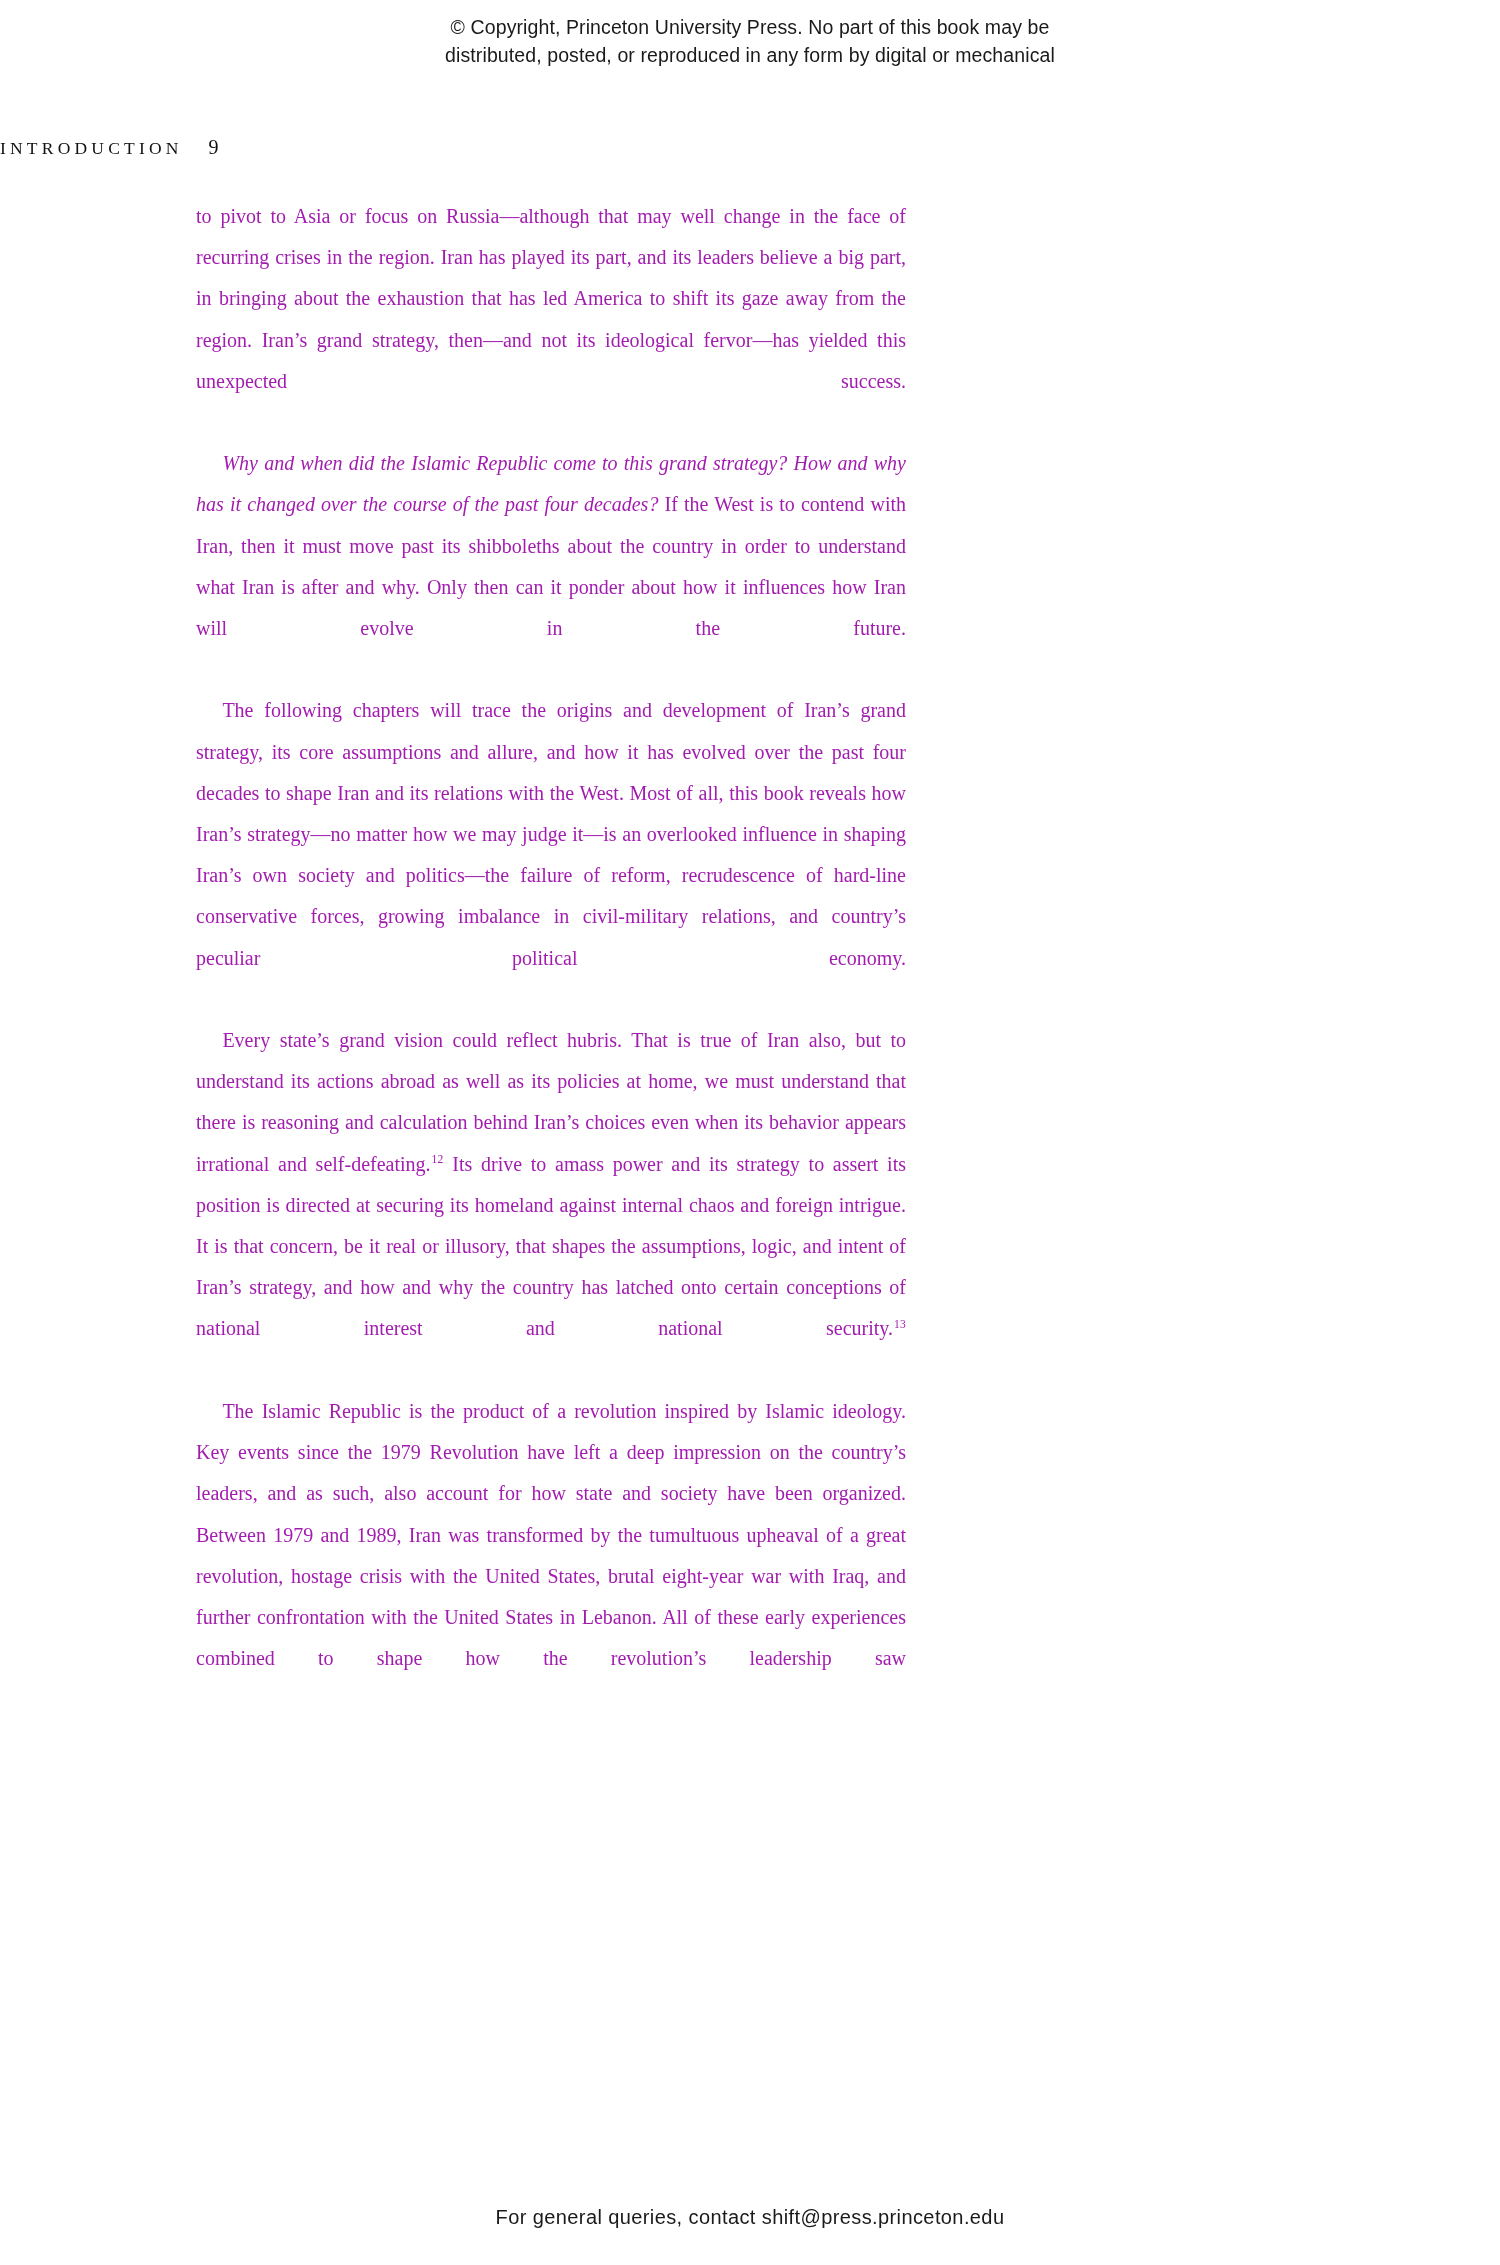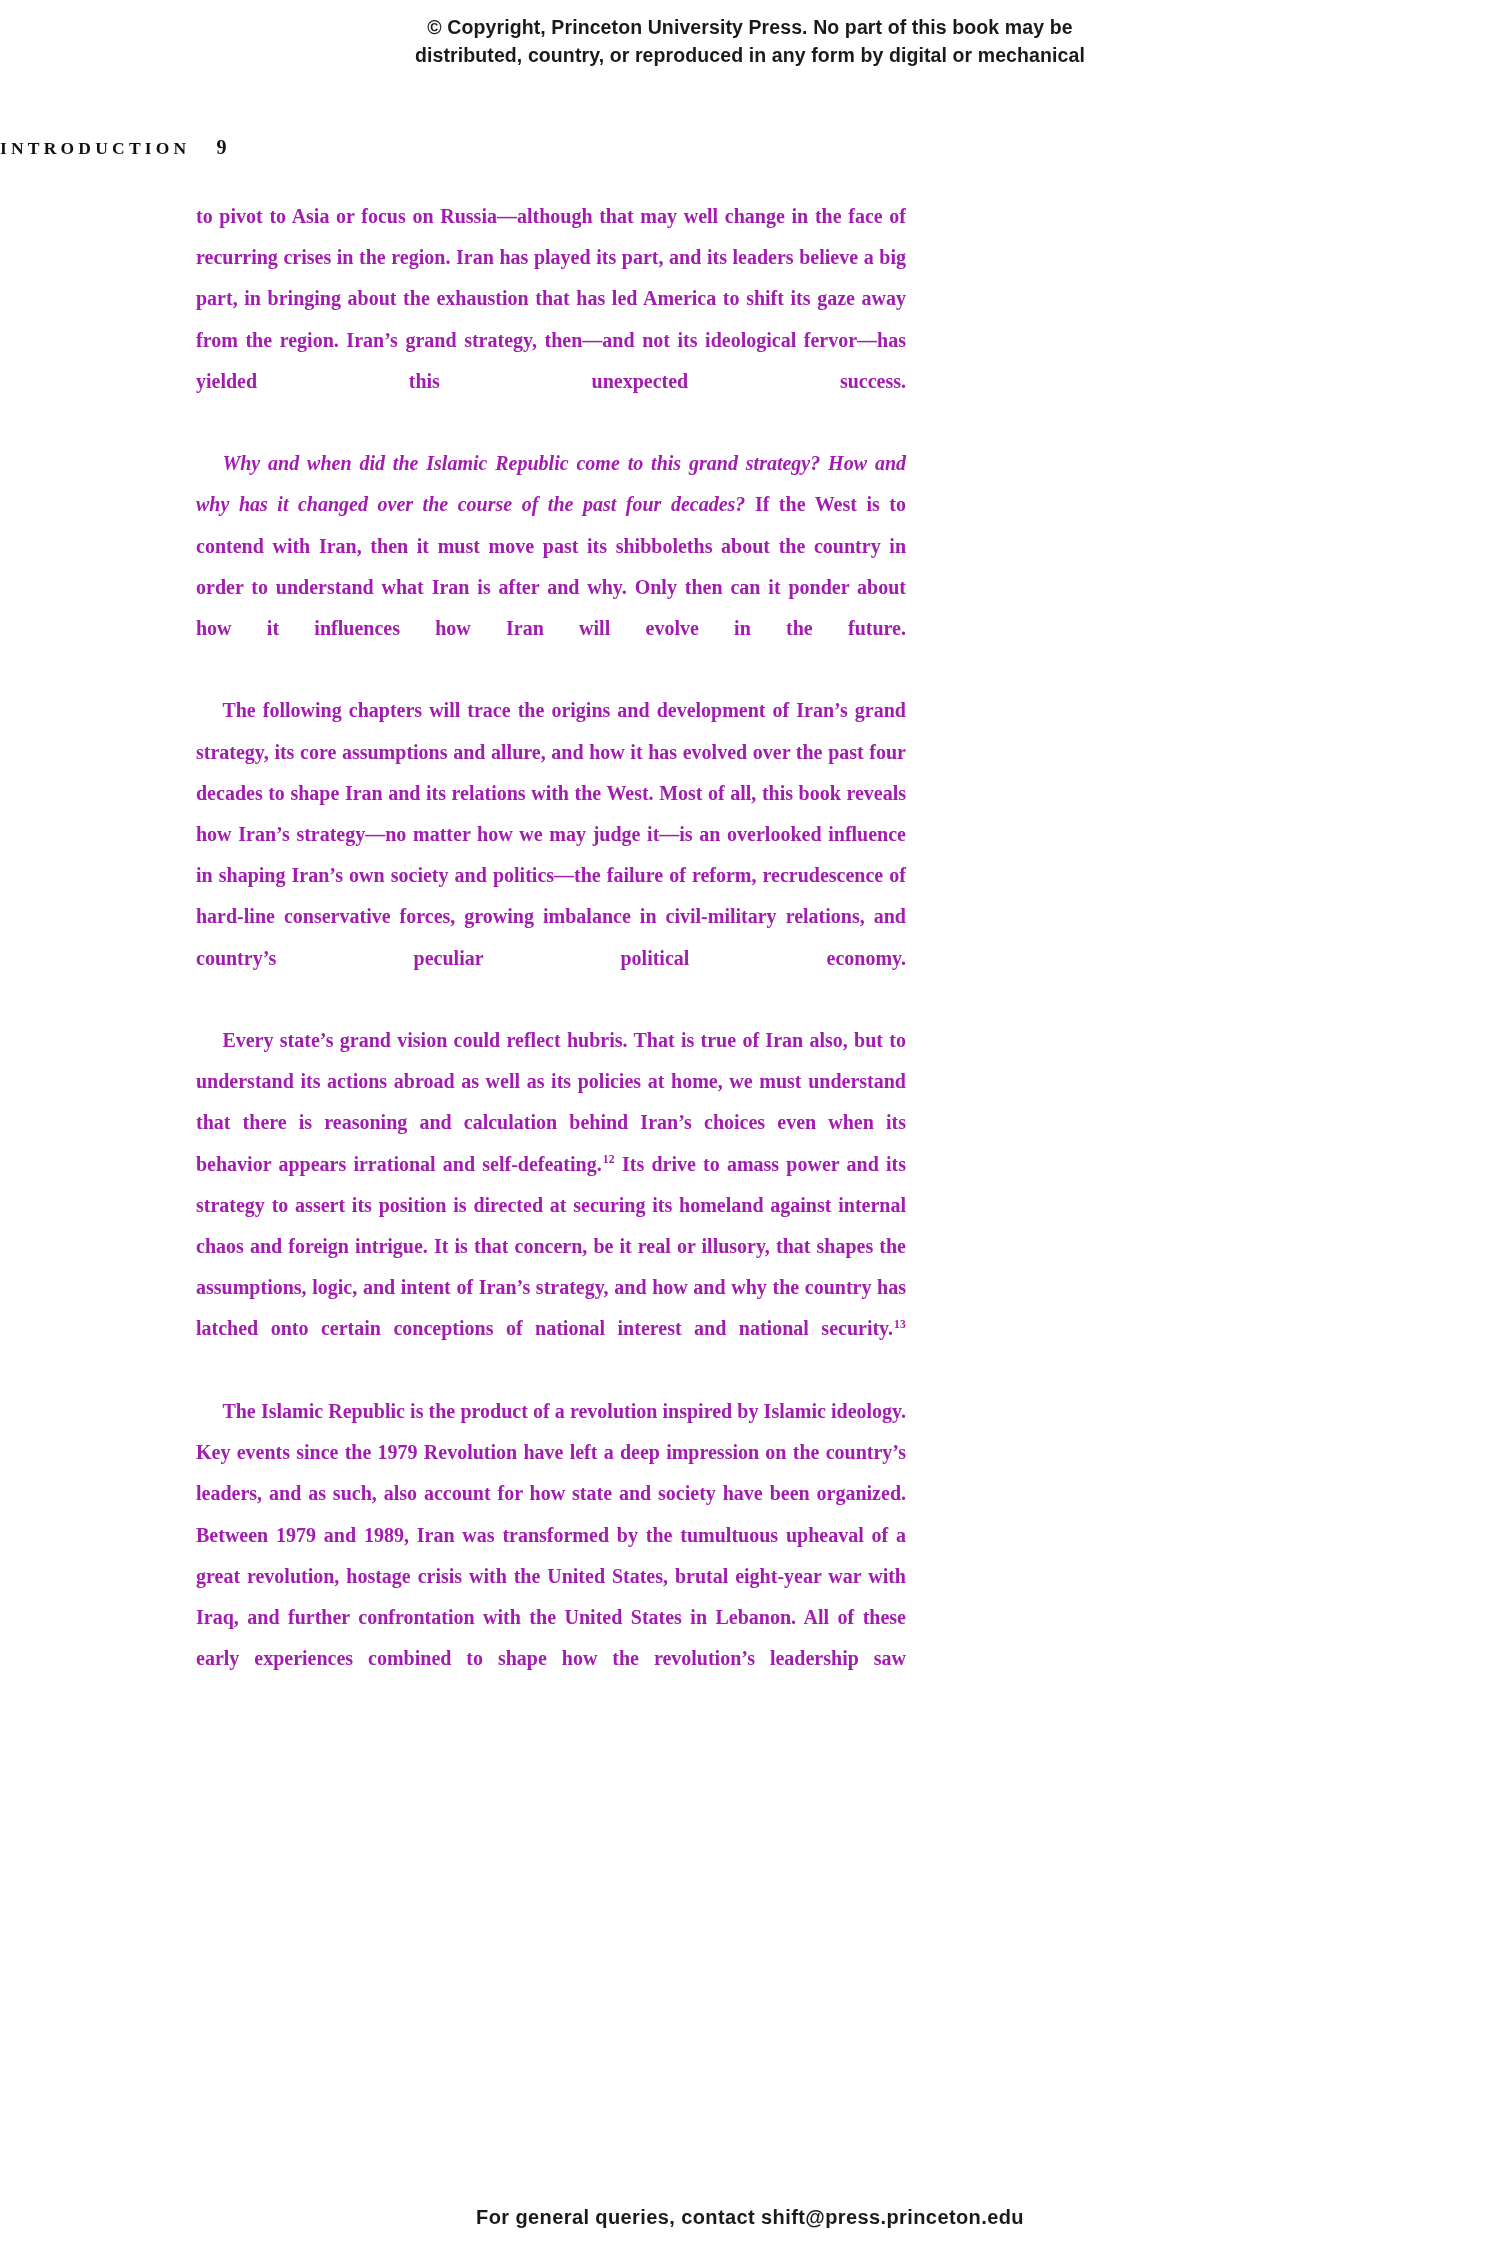"© Copyright, Princeton University Press." .page { font-weight: bold -> none }
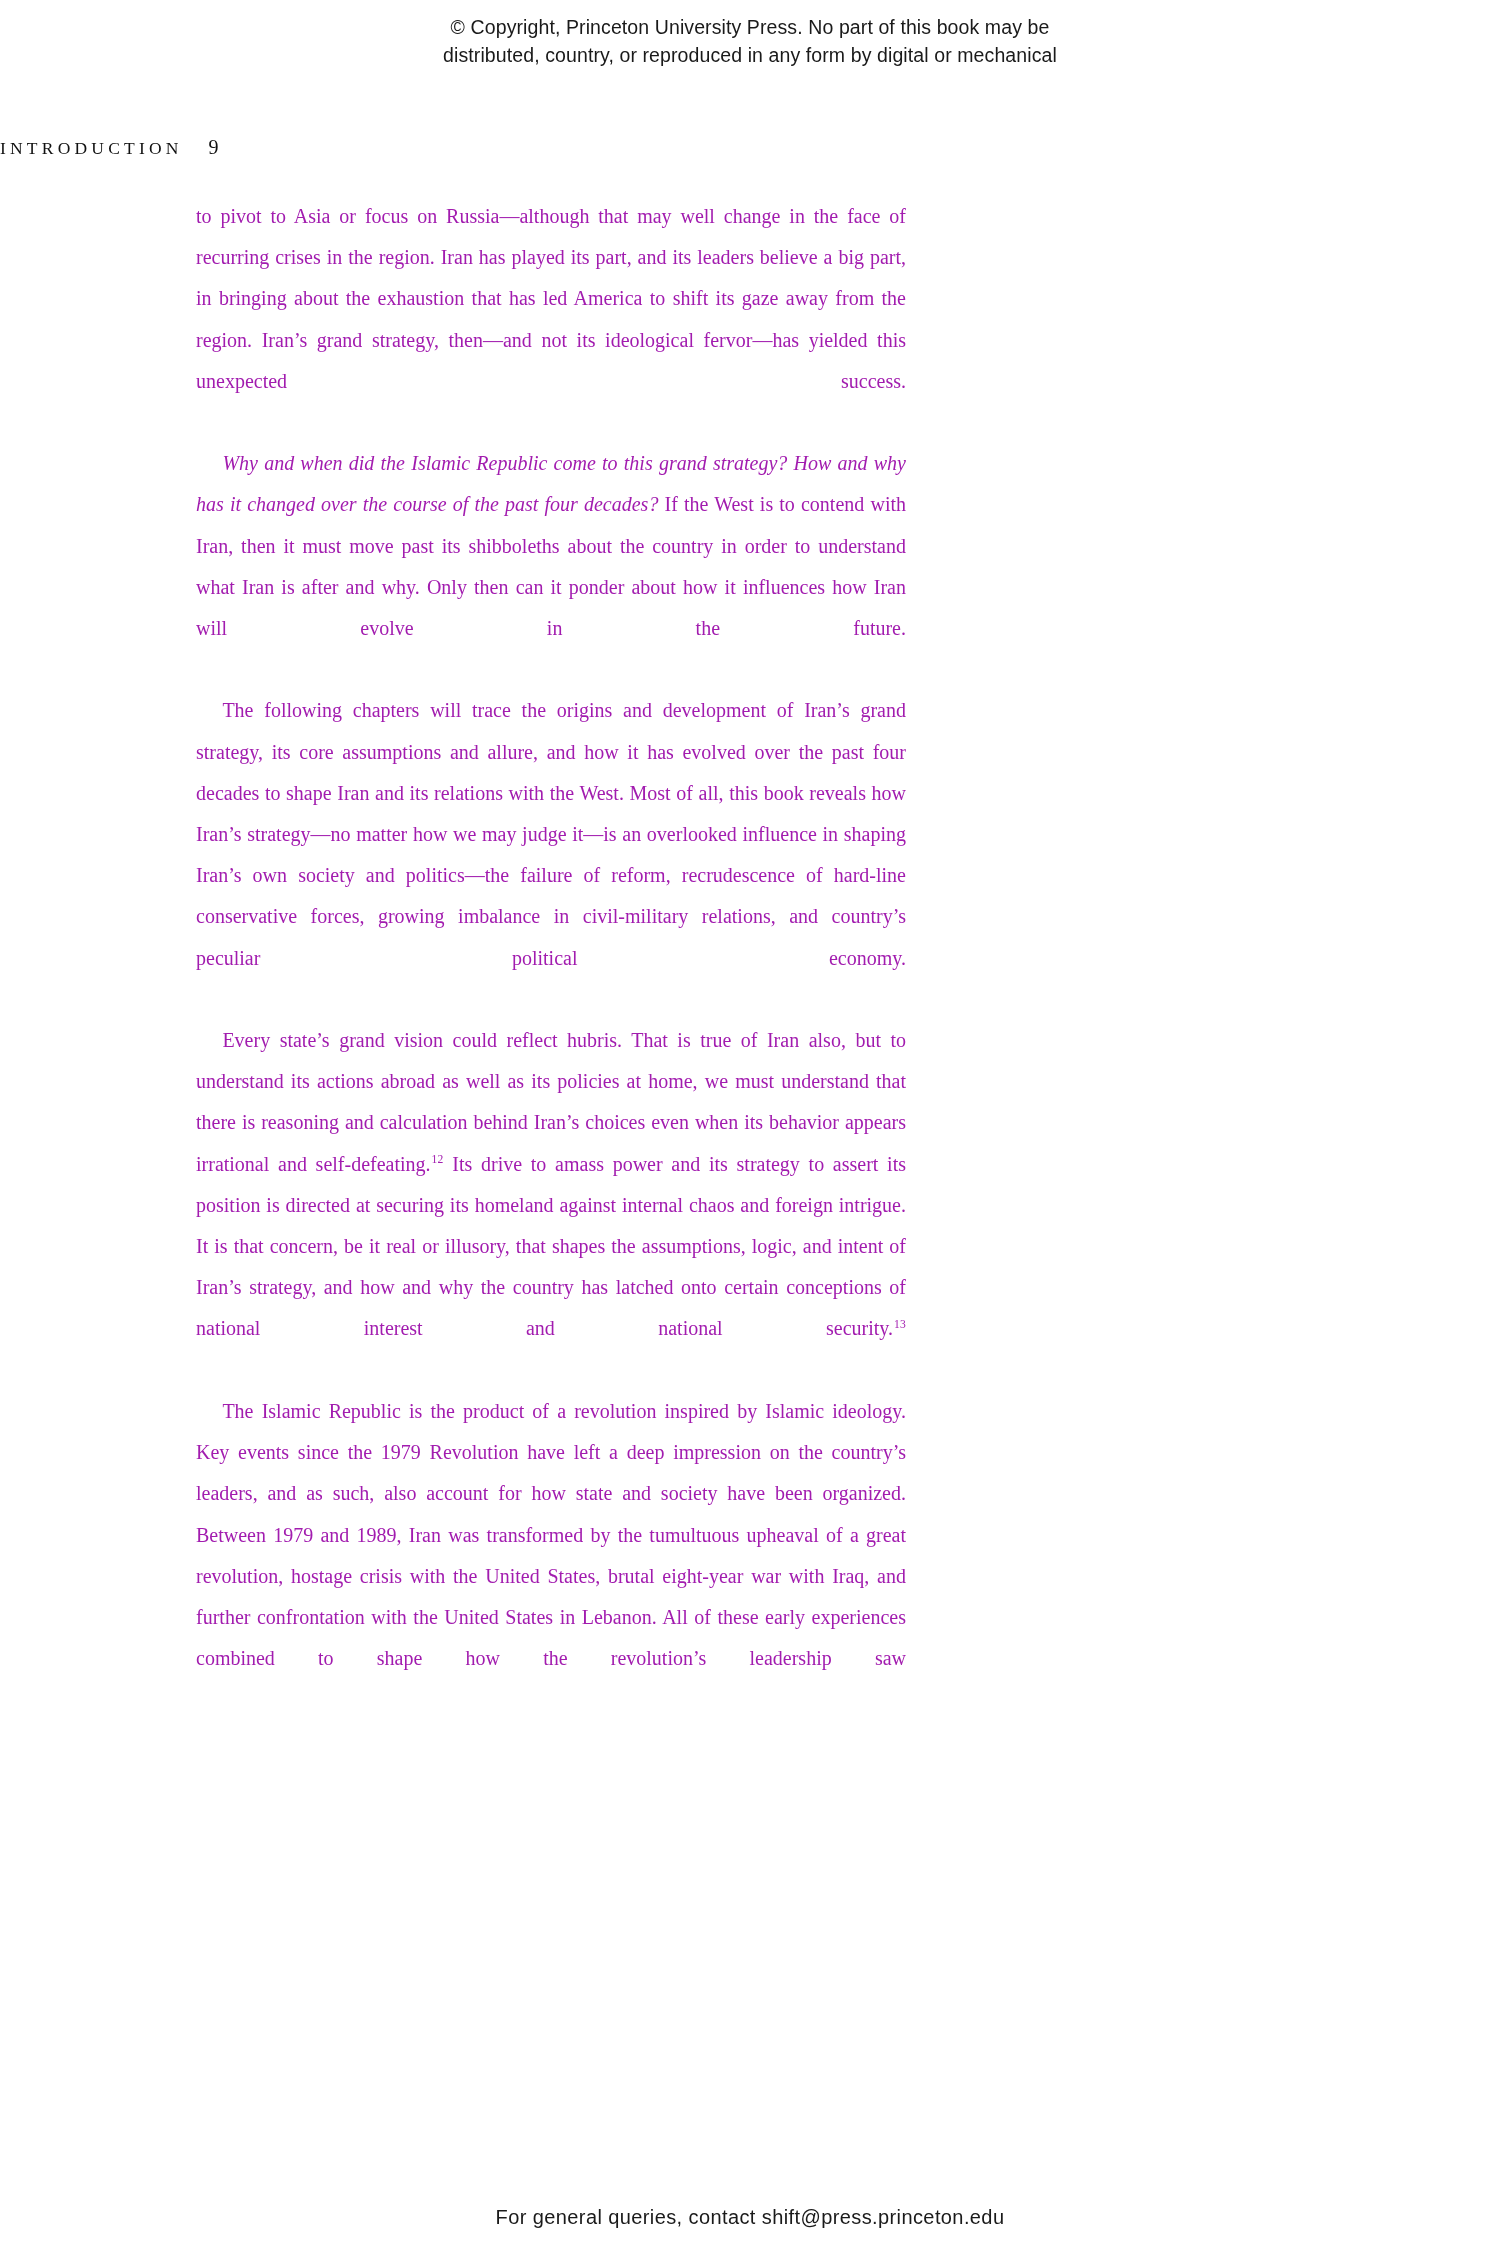"distributed, country, or reproduced in" span.cn-line { text: country -> posted }
